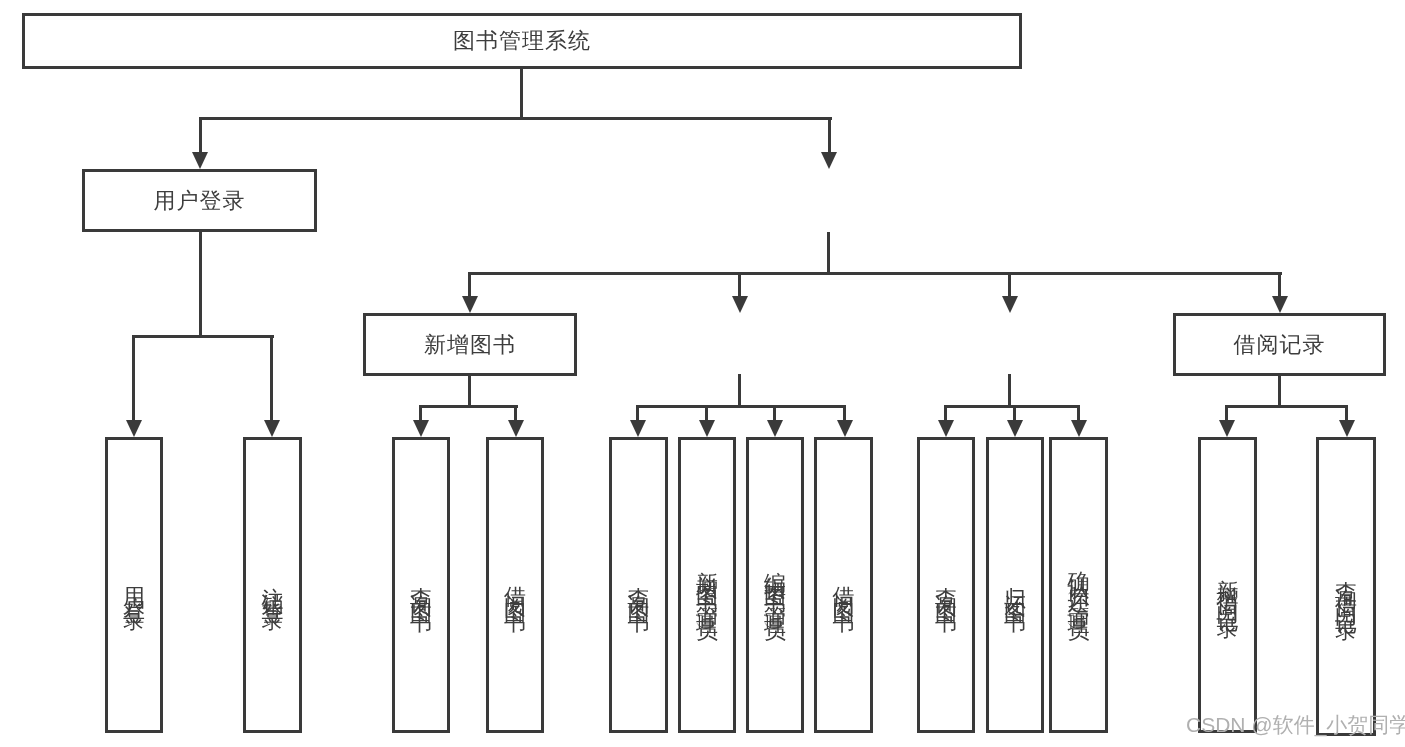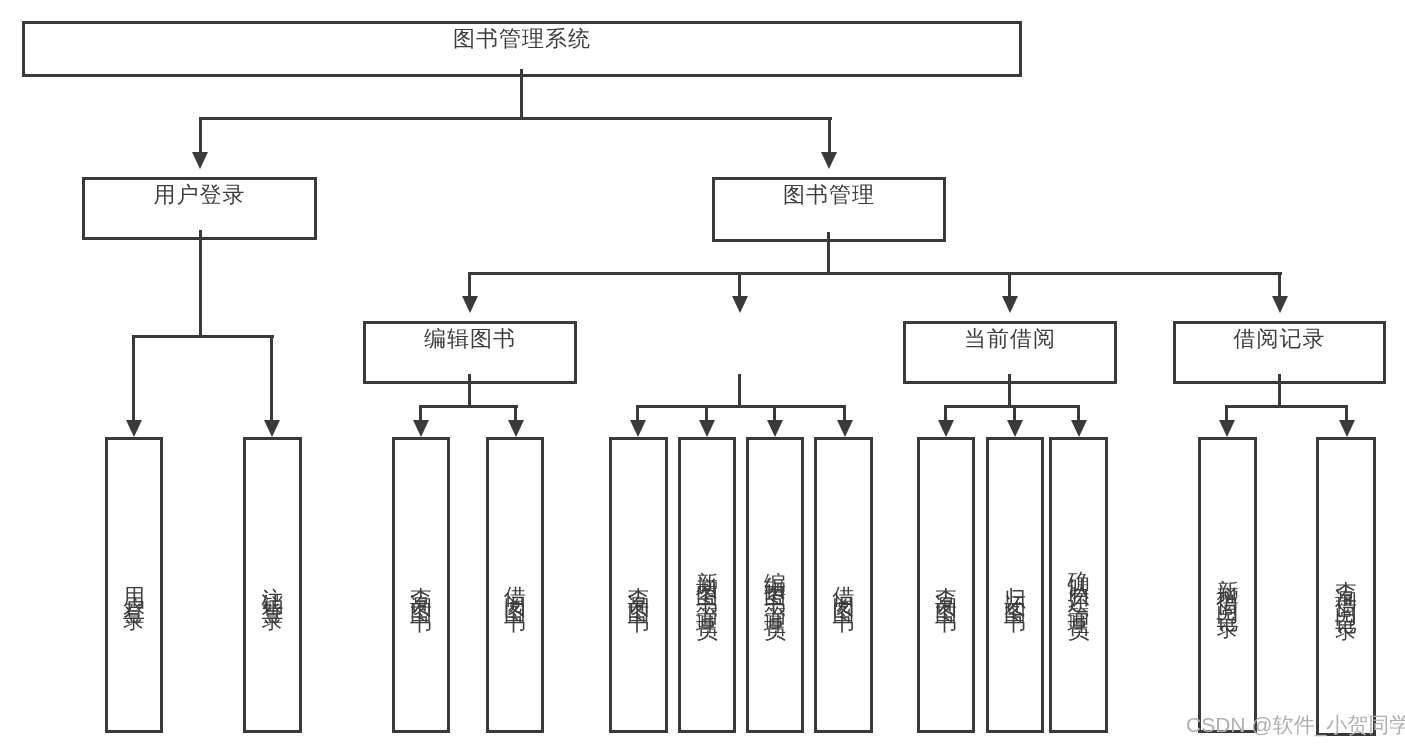"图书管理系统" .box.h { align-items: none -> center; margin-top: 8px -> none }
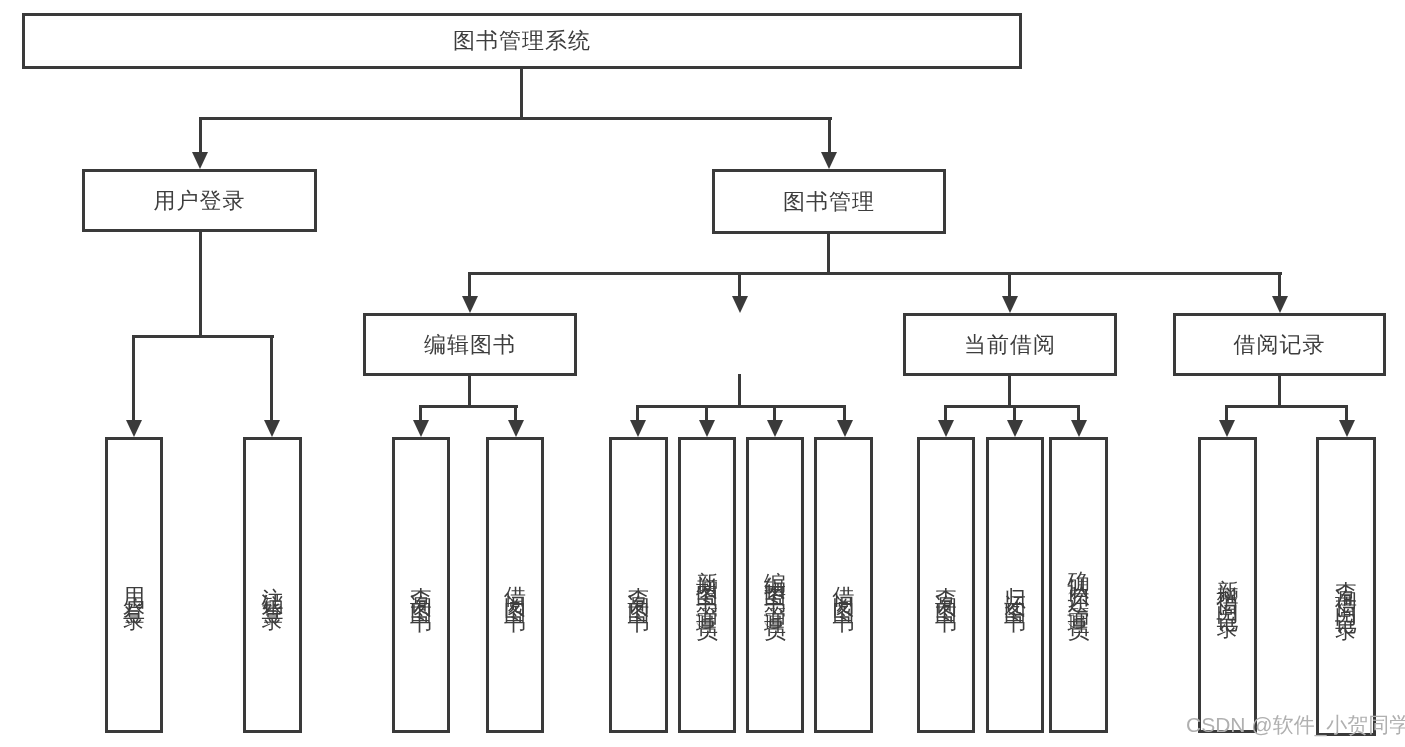"图书管理" div.box { html: <div> <span>图书管理</span> </div> -> none }
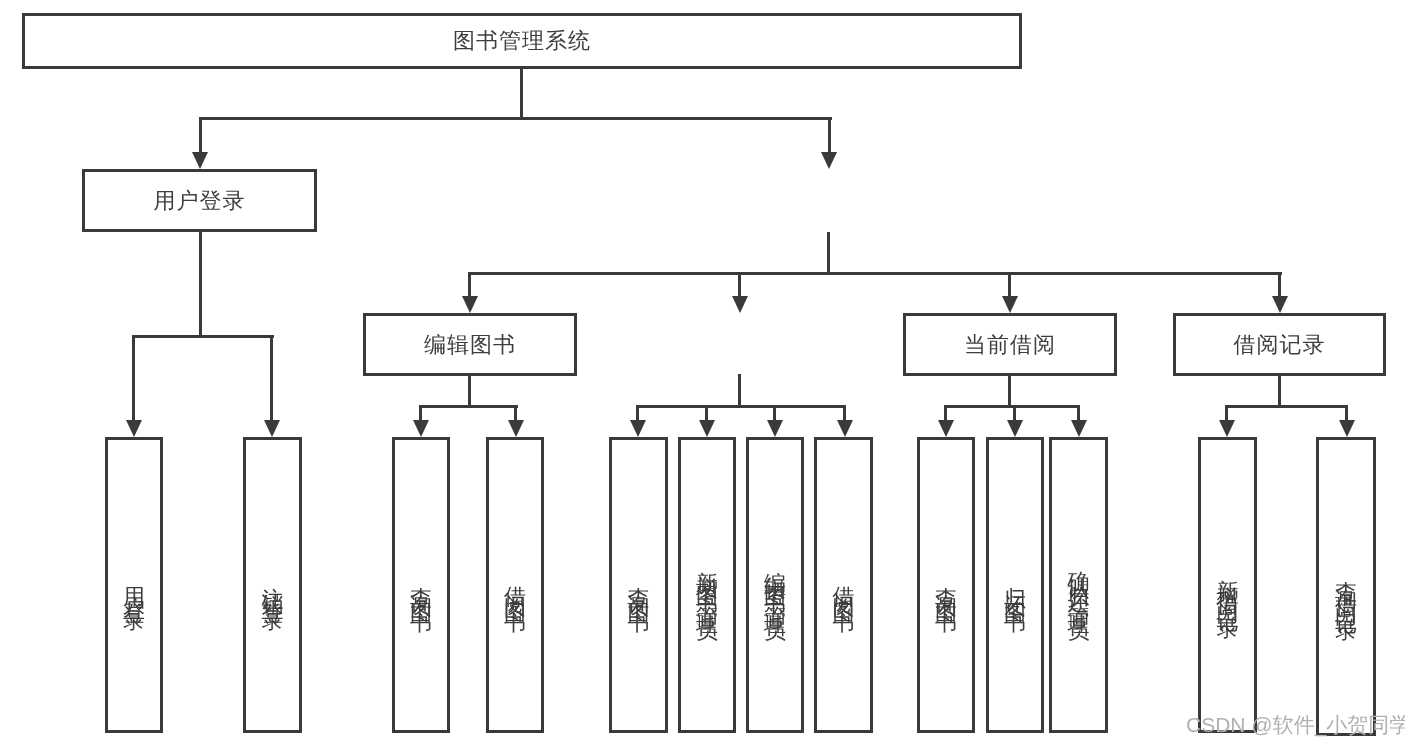"编辑图书" span.lbl { text: 编辑 -> 新增 }
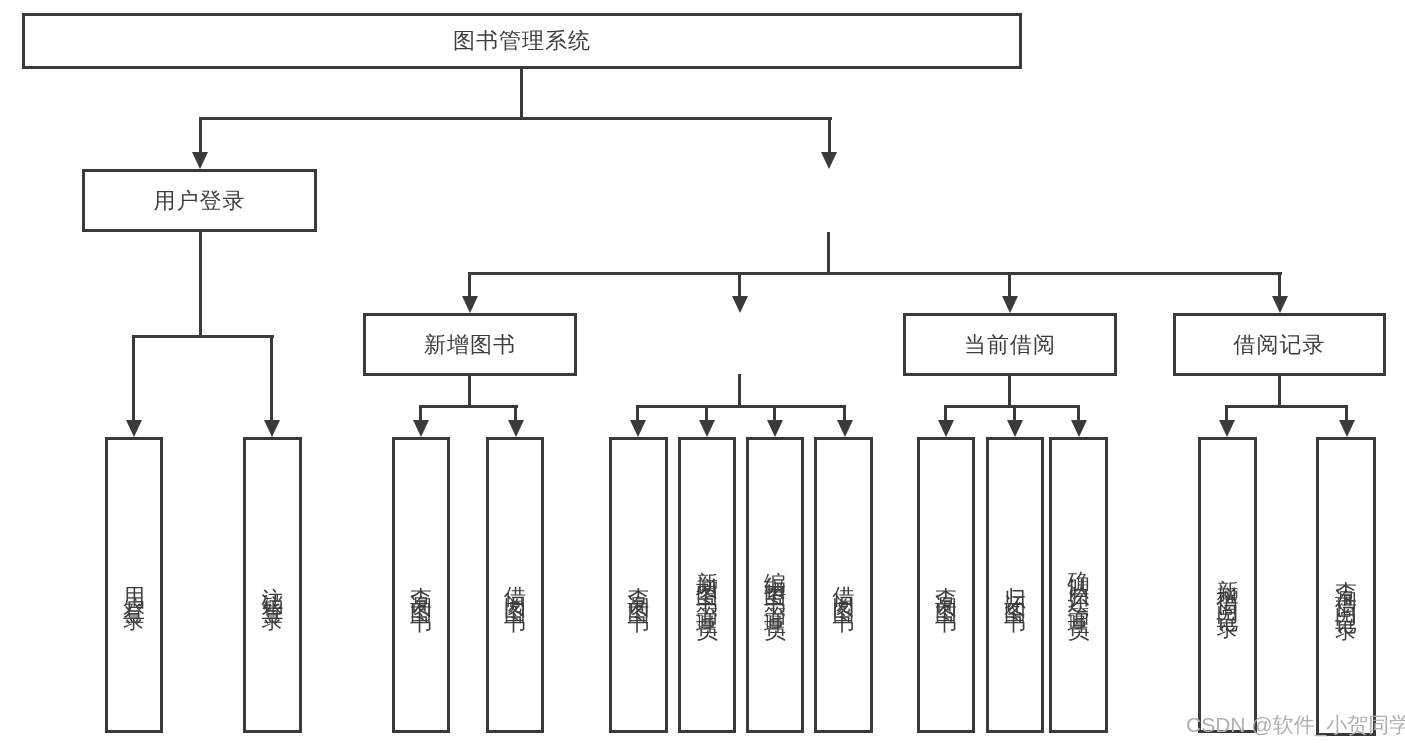"当前借阅" div.box { html: <div> <span>当前借阅</span> </div> -> none }
